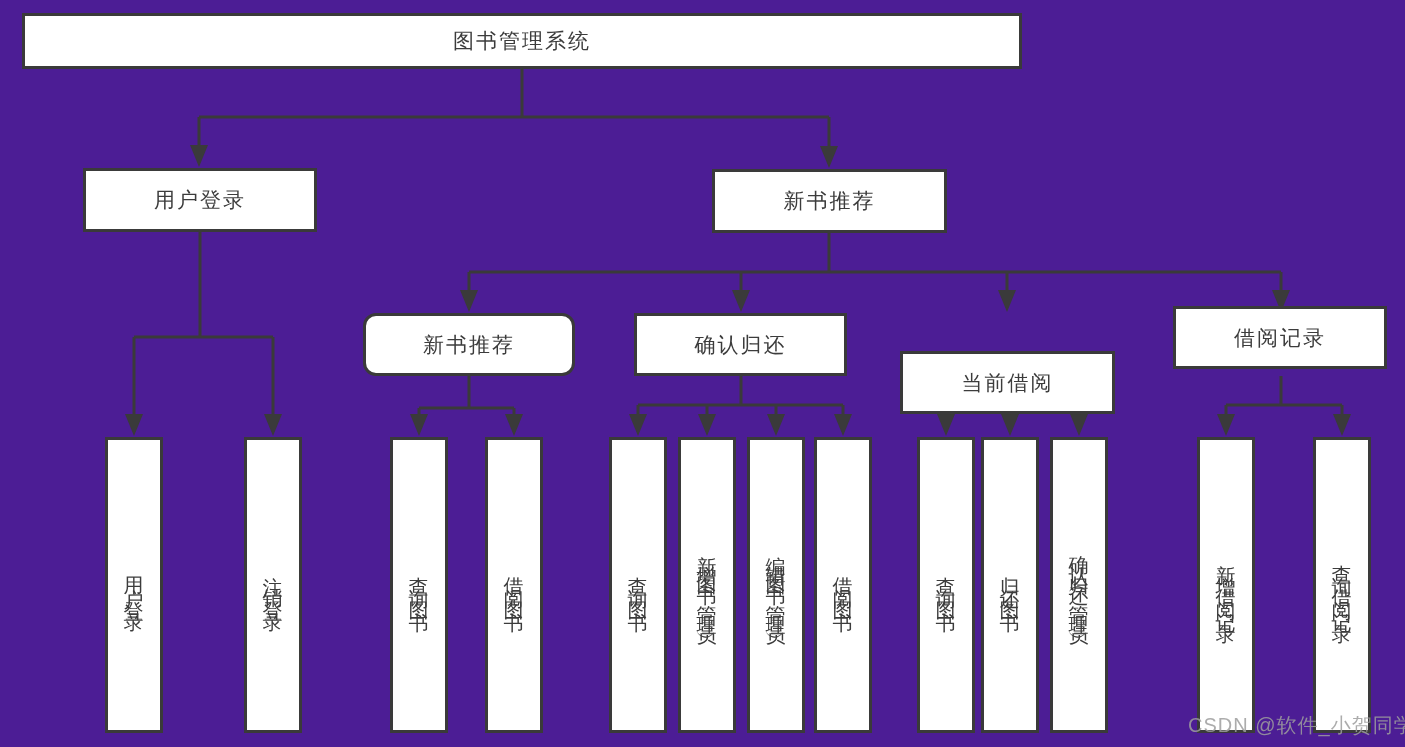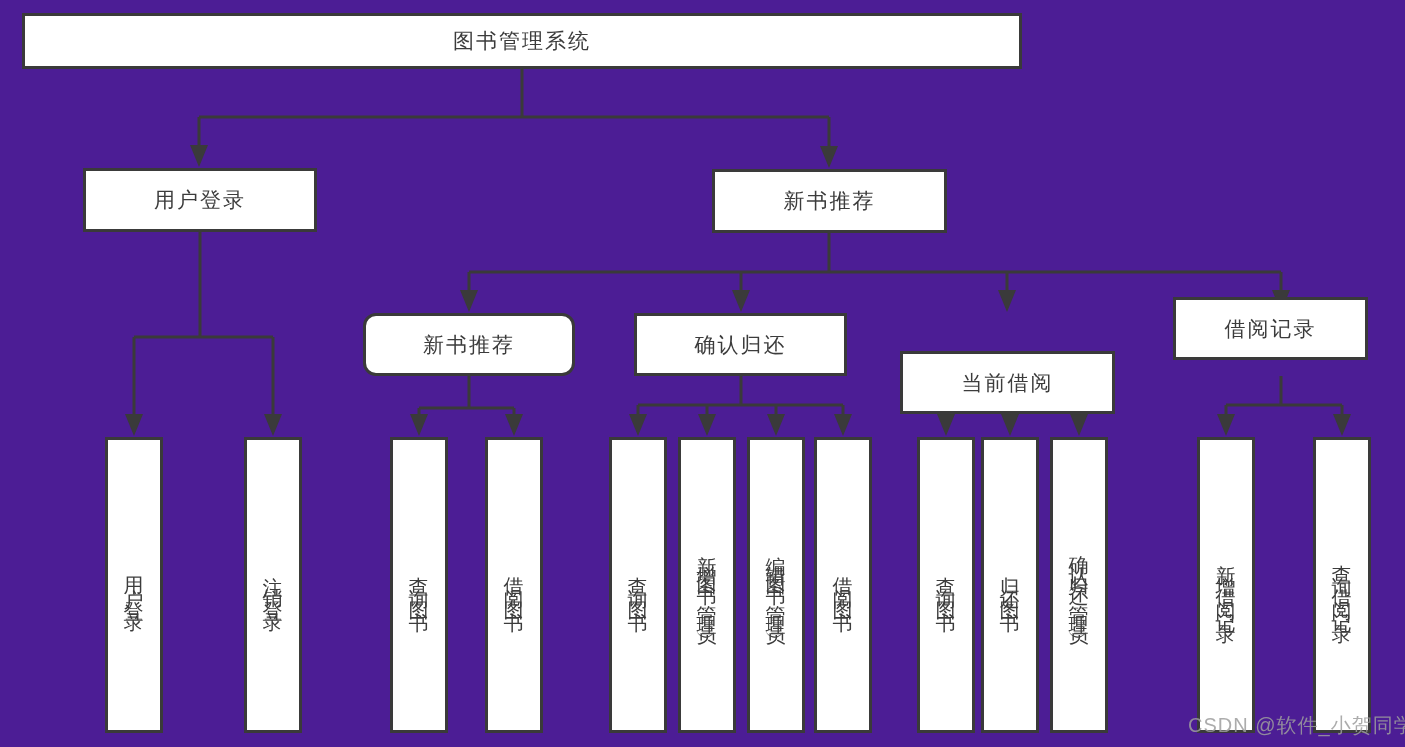"借阅记录" div.box { top: 297px -> 306px; width: 195px -> 214px }
